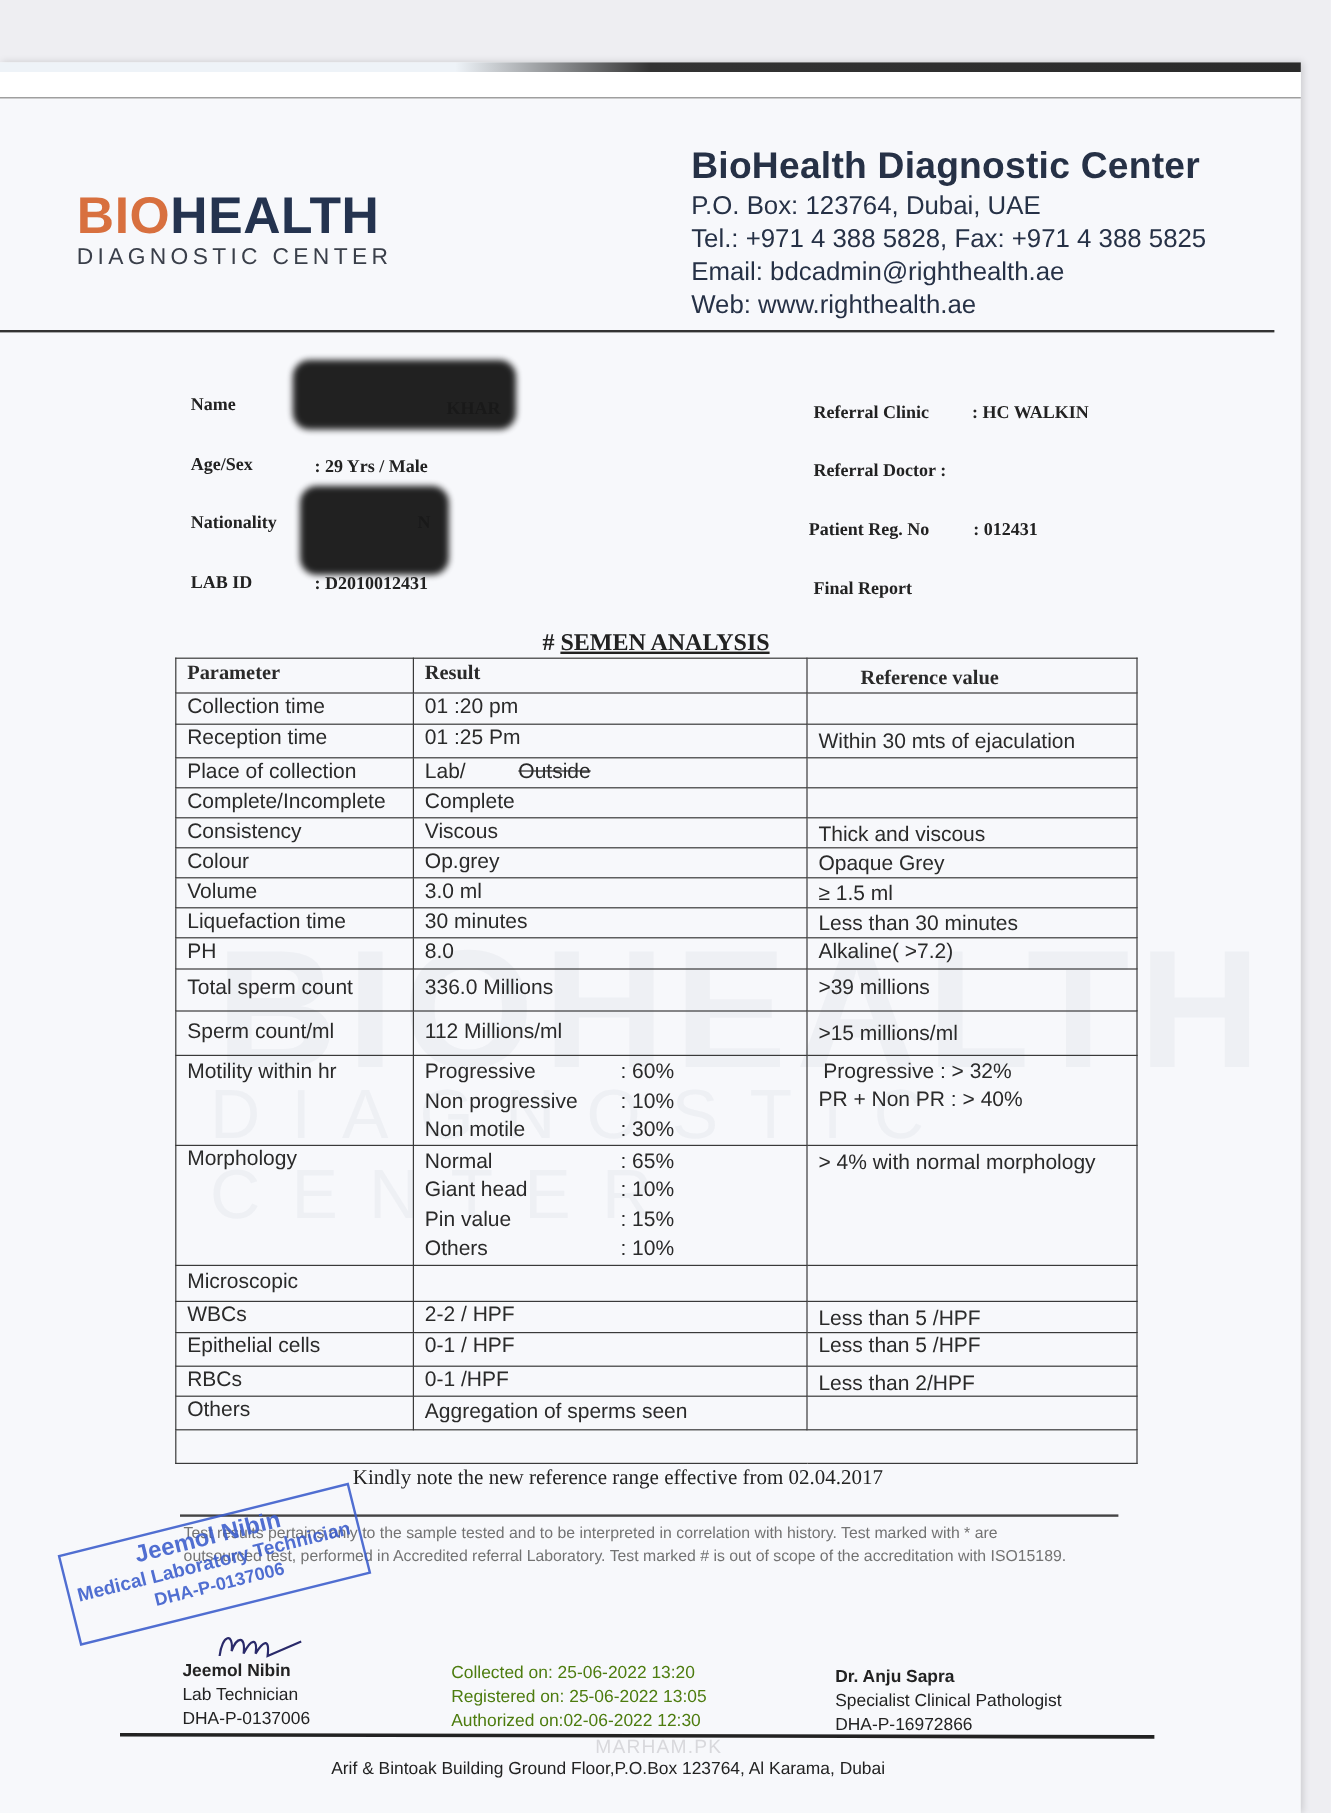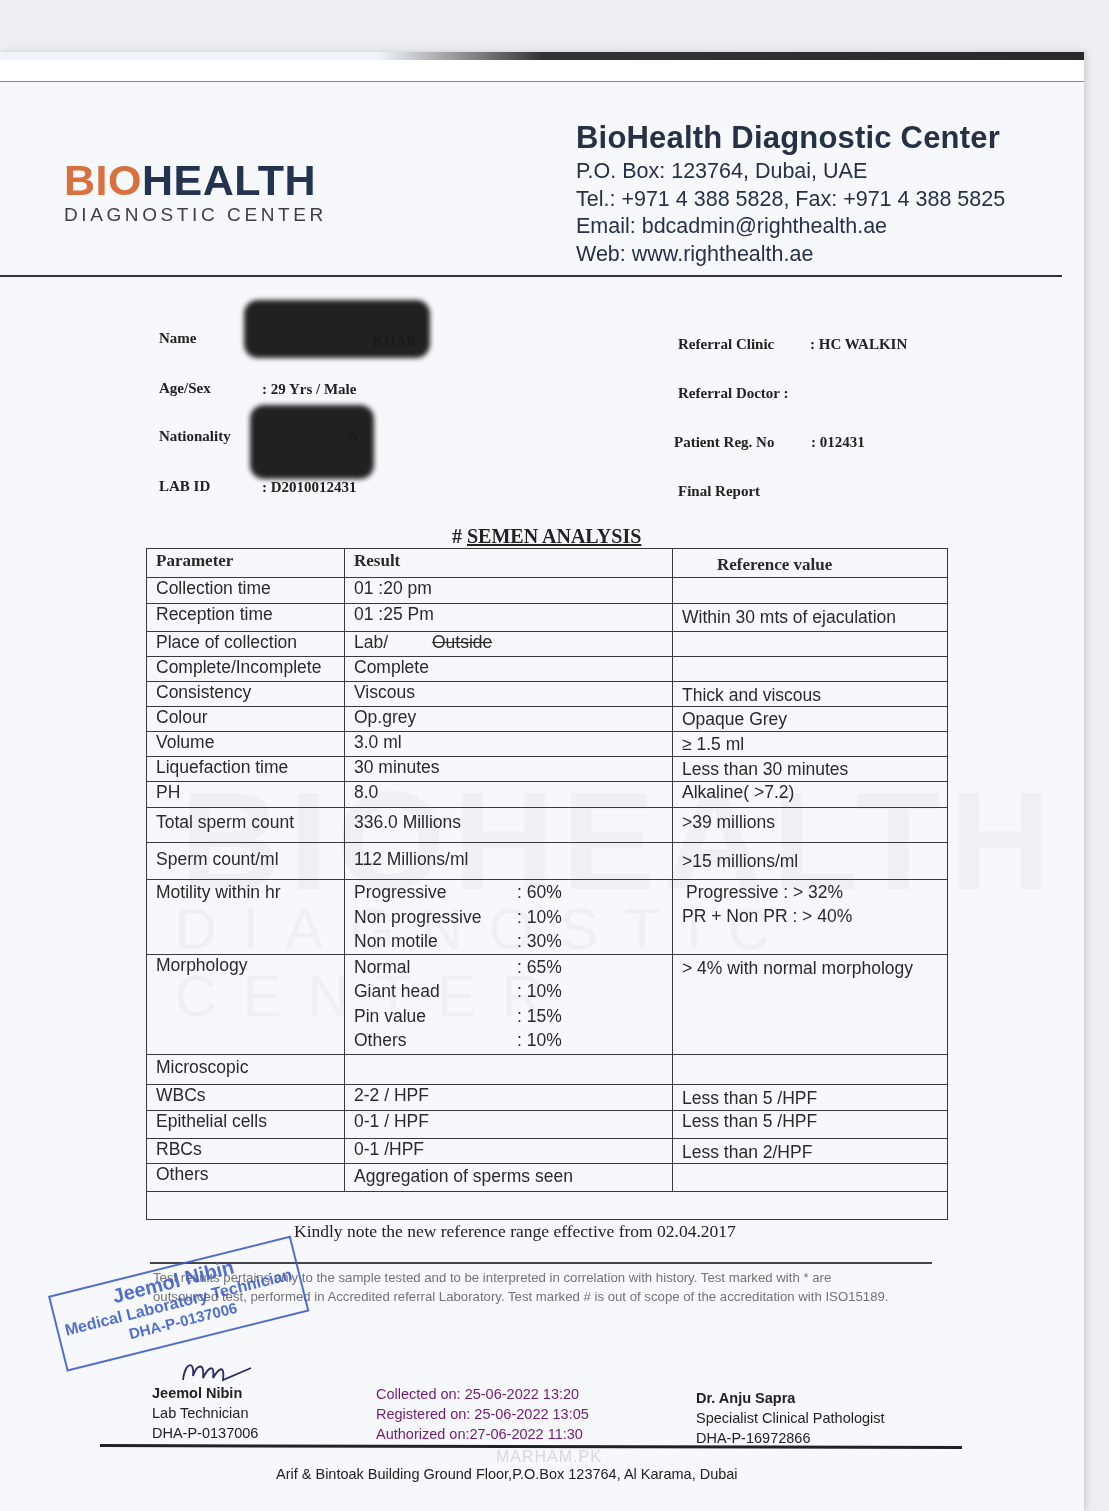"Collected on: 25-06-2022 13:20" .dates { color: #701a75 -> #4d7c0f }
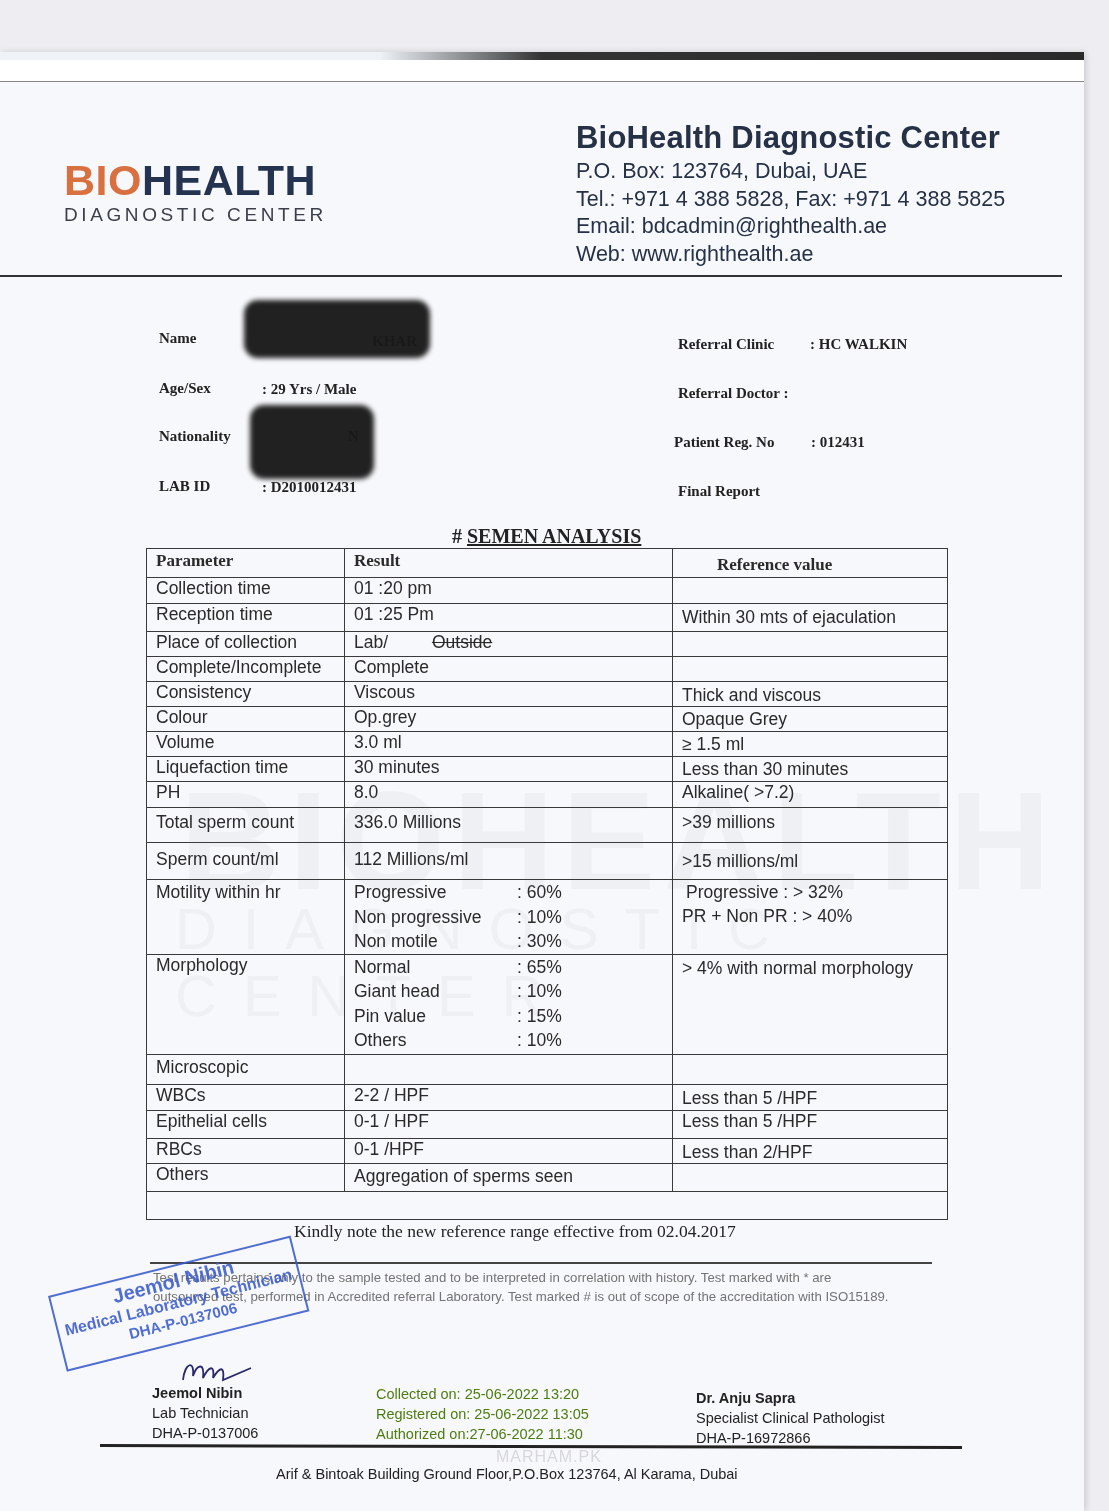"Authorized on:27-06-2022 11:30" div { text: on:27-06-2022 11:30 -> on:02-06-2022 12:30 }
